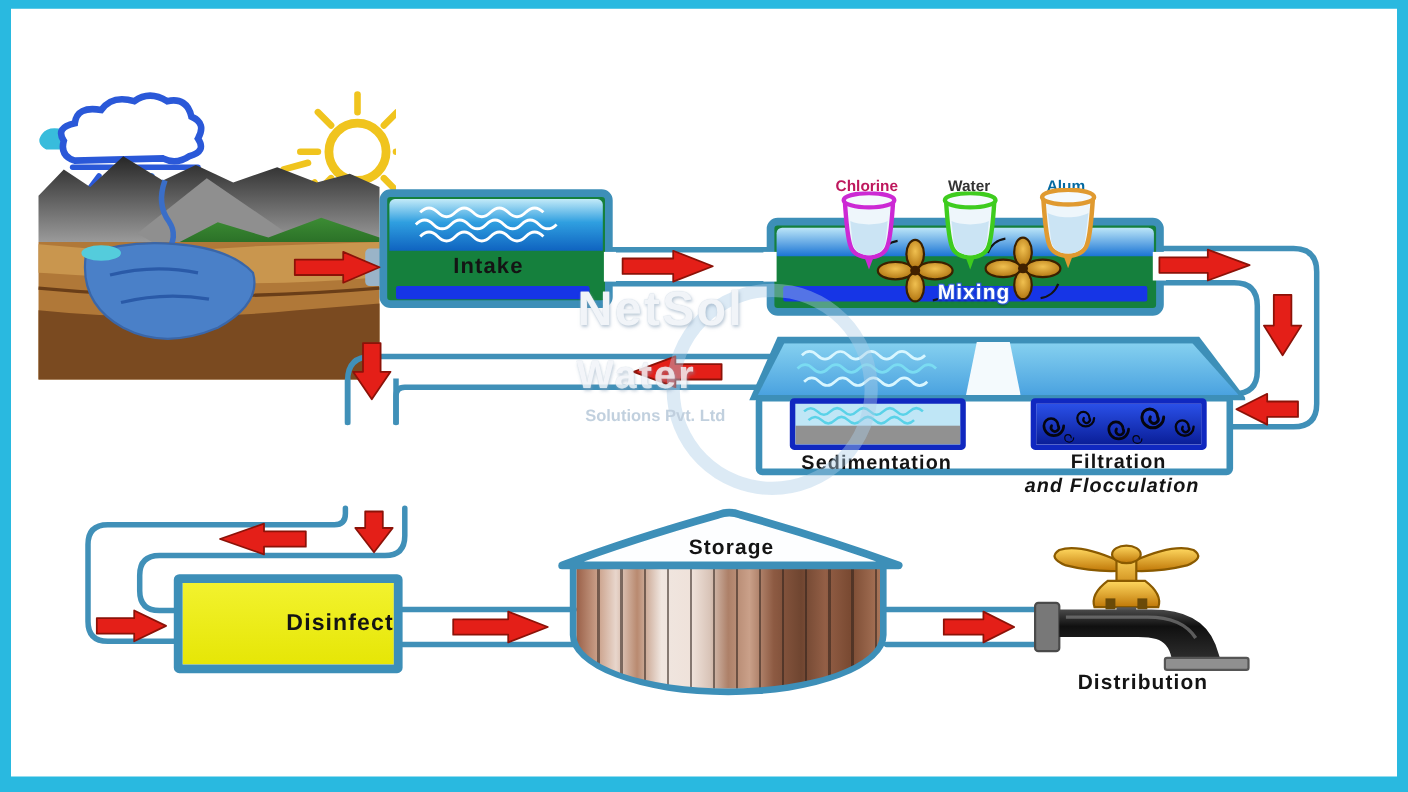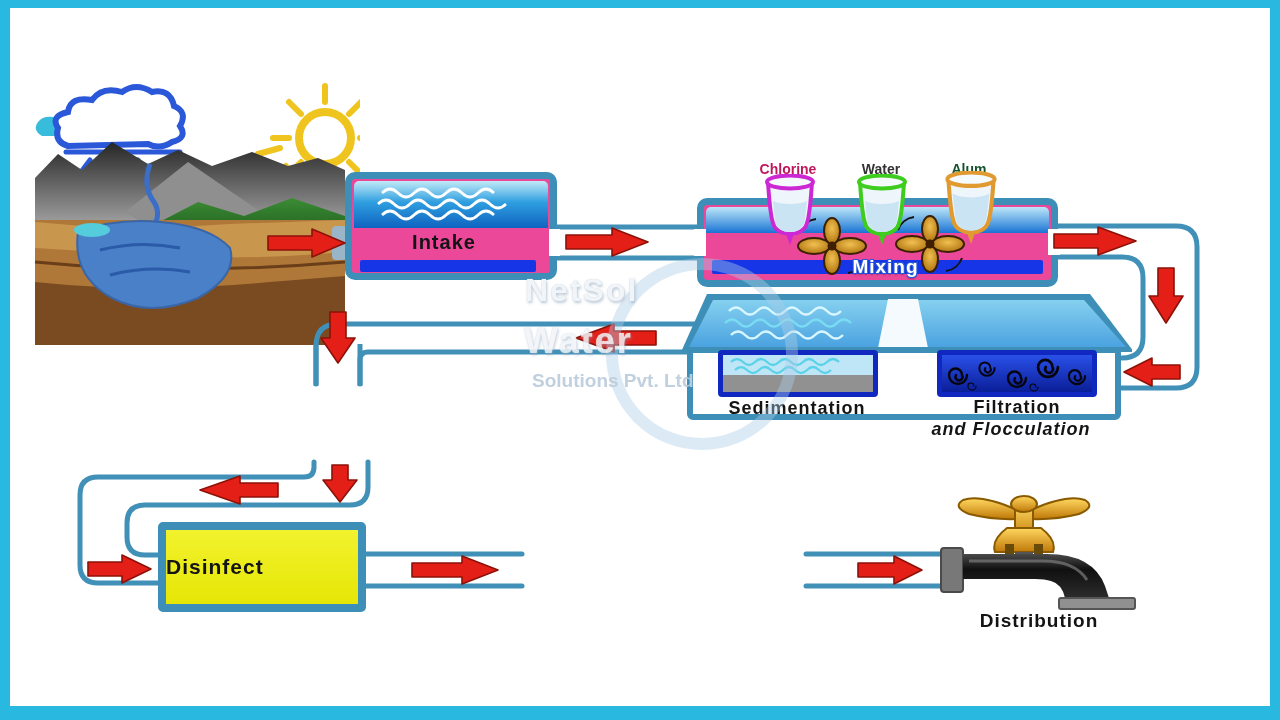"Alum" div.stage-label { color: #14532d -> #0369a1 }
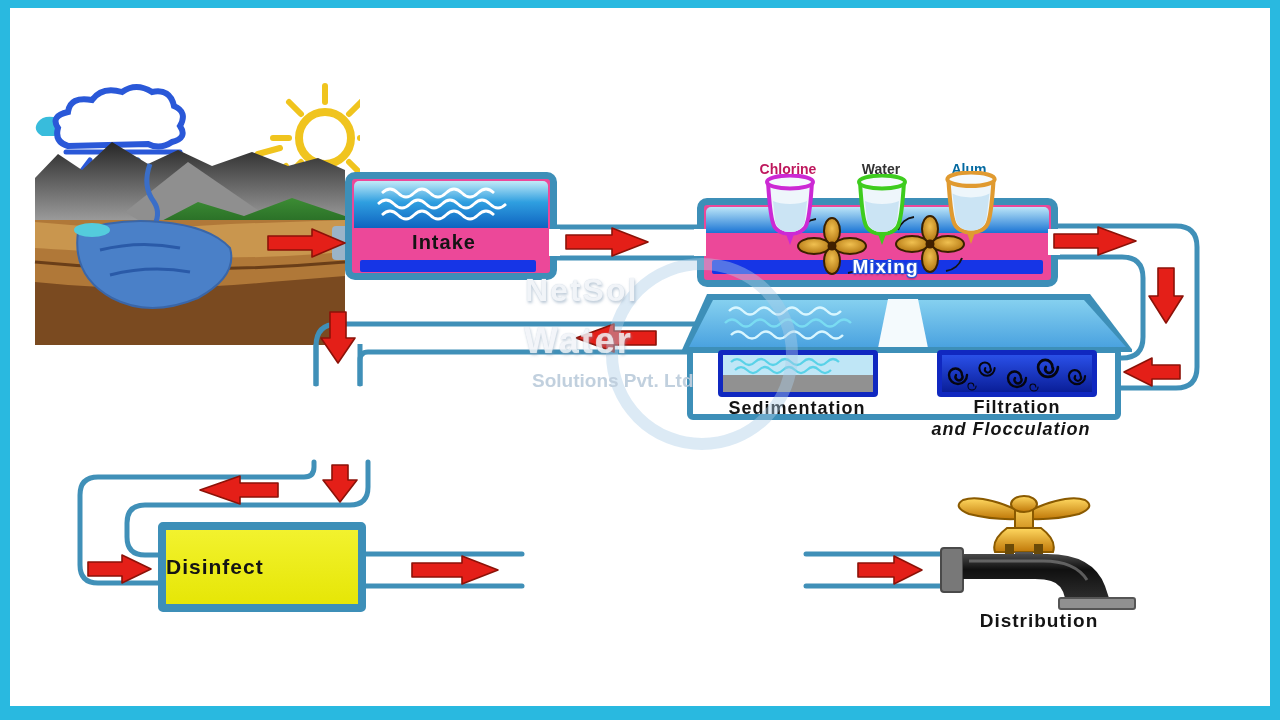"Intake" .tank { background: #ec4899 -> #15803d }
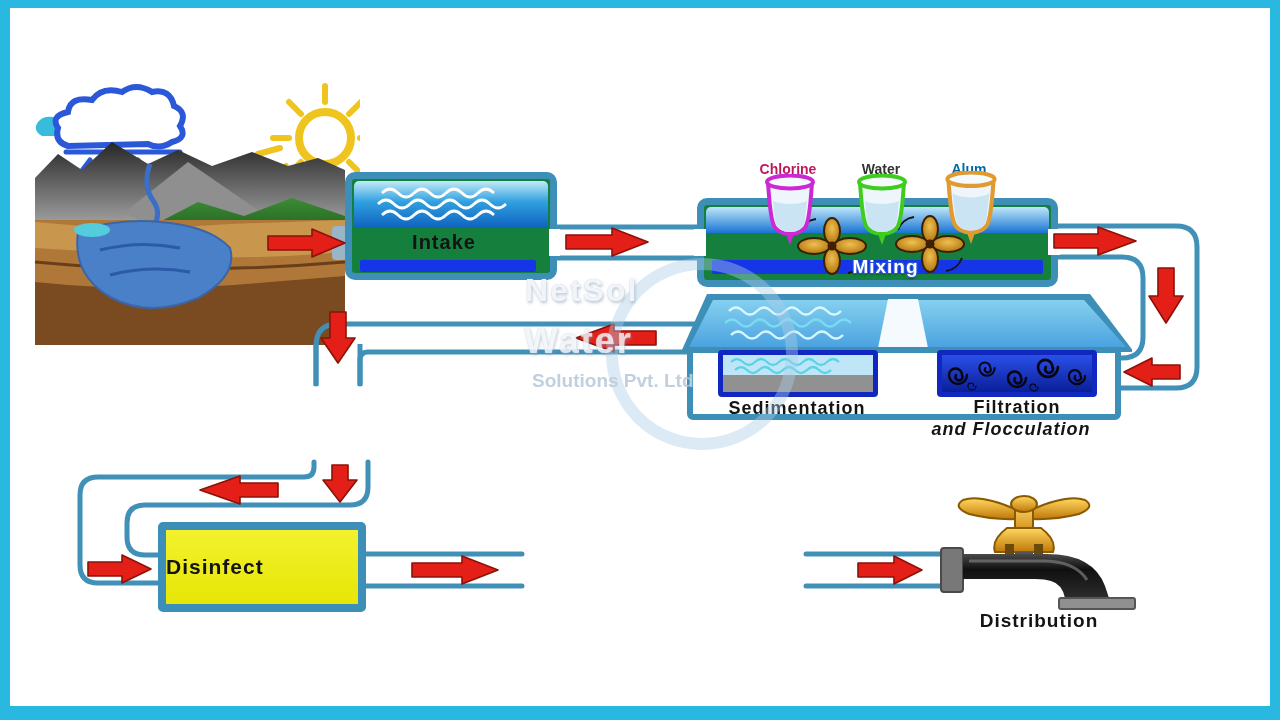"NetSol" div.wm-text { font-size: 32px -> 44px; top: 272px -> 256px }
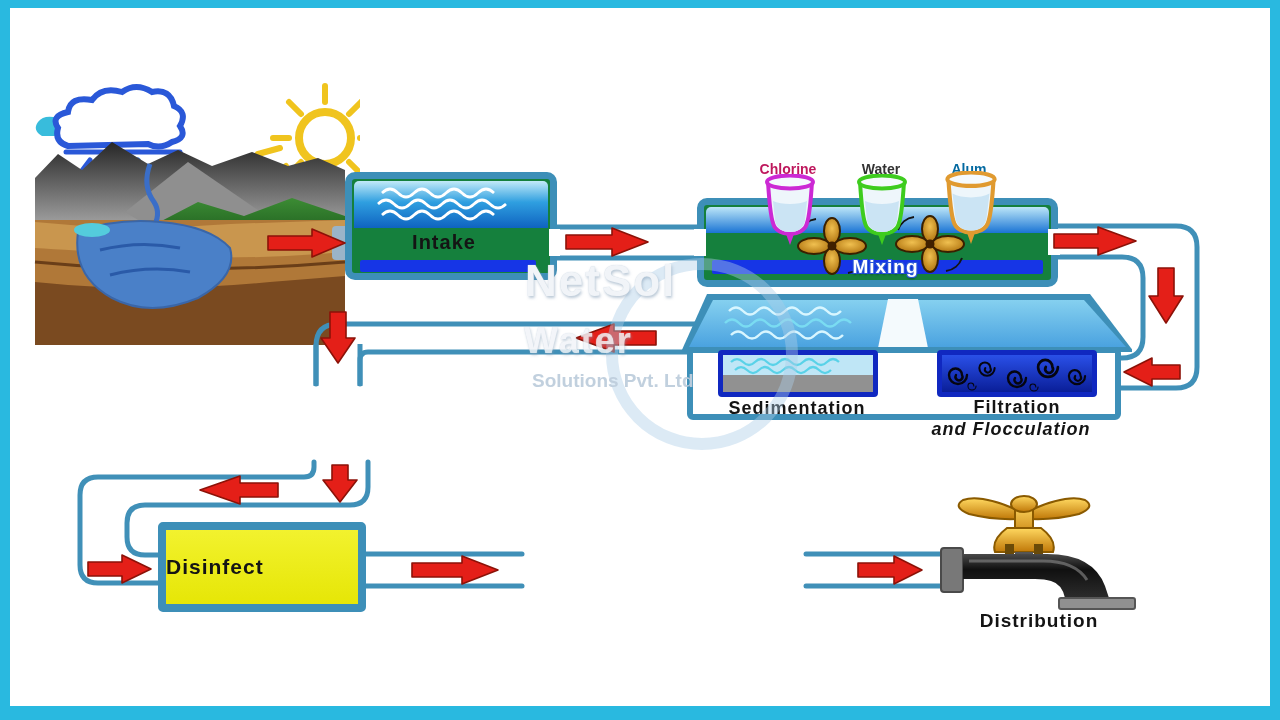"Solutions Pvt. Ltd" div.wm-text { font-size: 19px -> 15px }
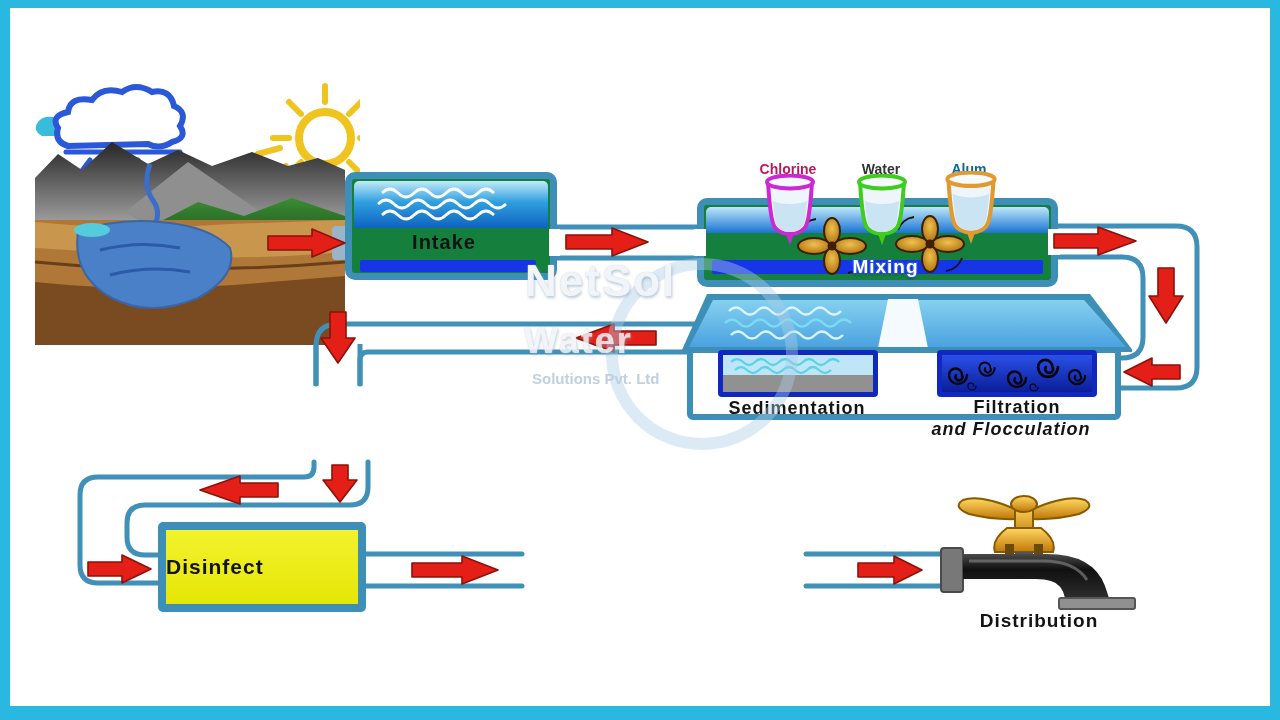"Sedimentation" div.abs { top: 292px -> 304px }
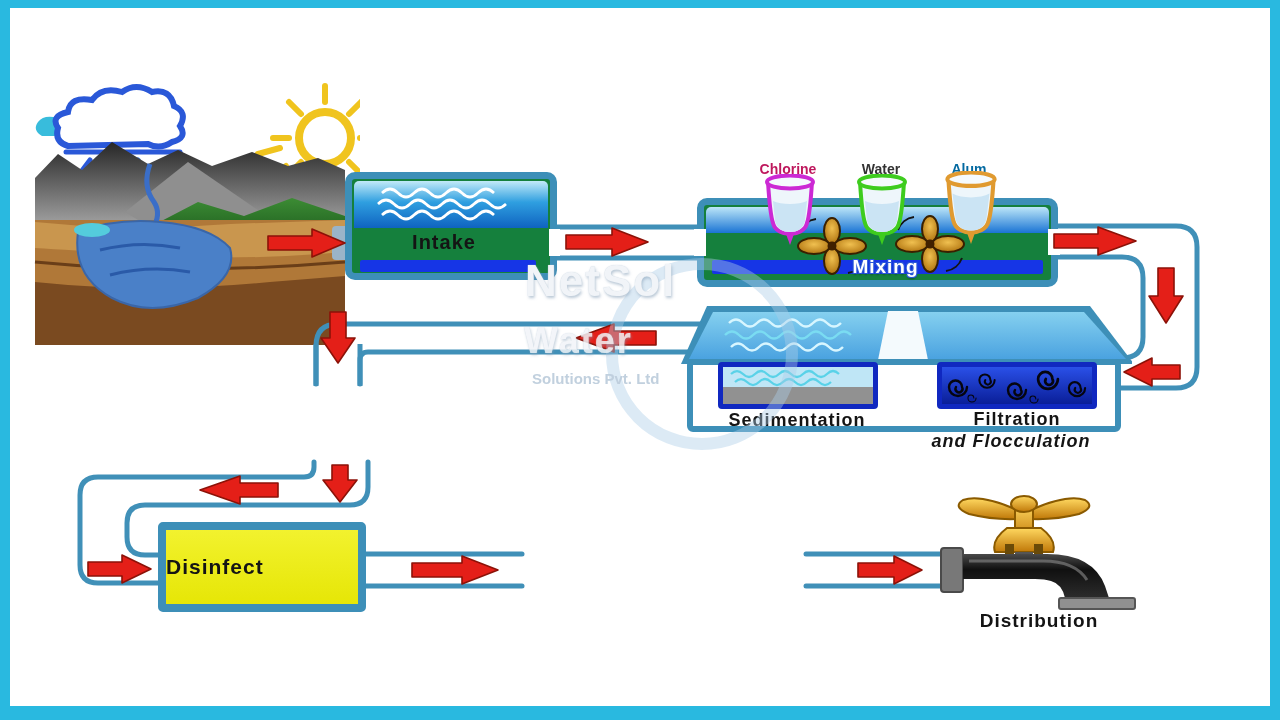"Storage" div.abs { html: none -> <div> <div></div> <svg> <path></path> </svg> <div>Storage</div> </div> }
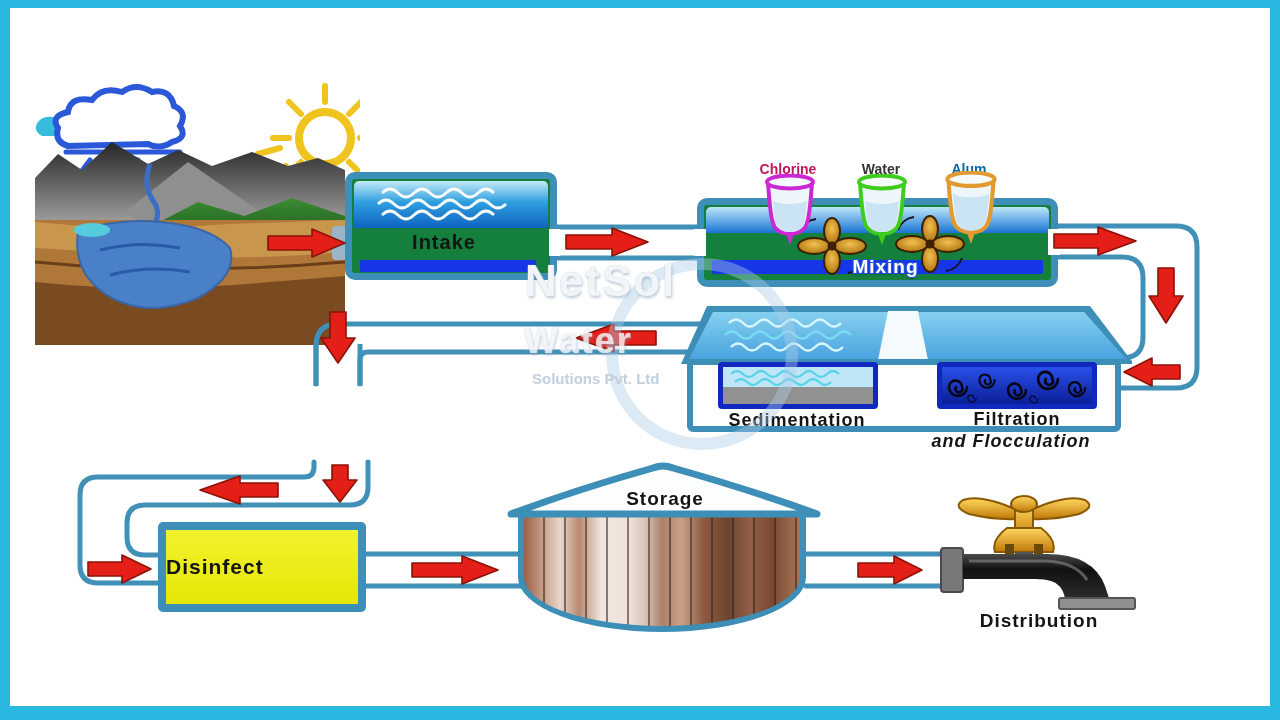"Disinfect" .disinfect-box { justify-content: flex-start -> flex-end }
